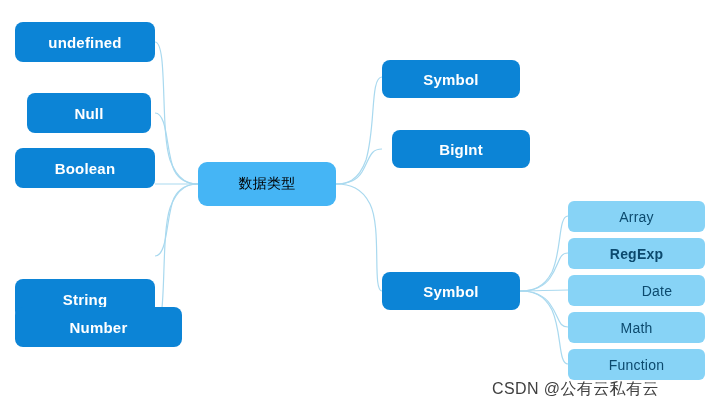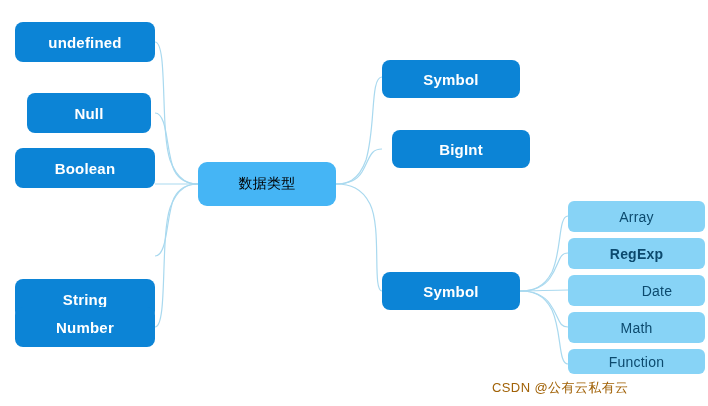"Number" div.node { width: 140px -> 167px }
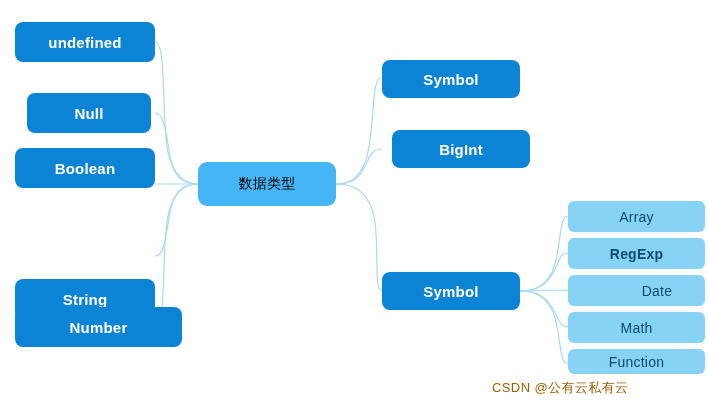"Function" div.node { height: 25px -> 31px }
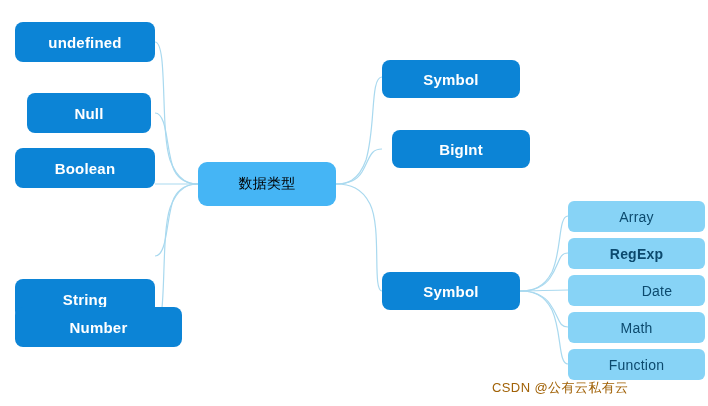"CSDN @公有云私有云" #watermark { color: #a16207 -> #404040; font-size: 13px -> 16px }
